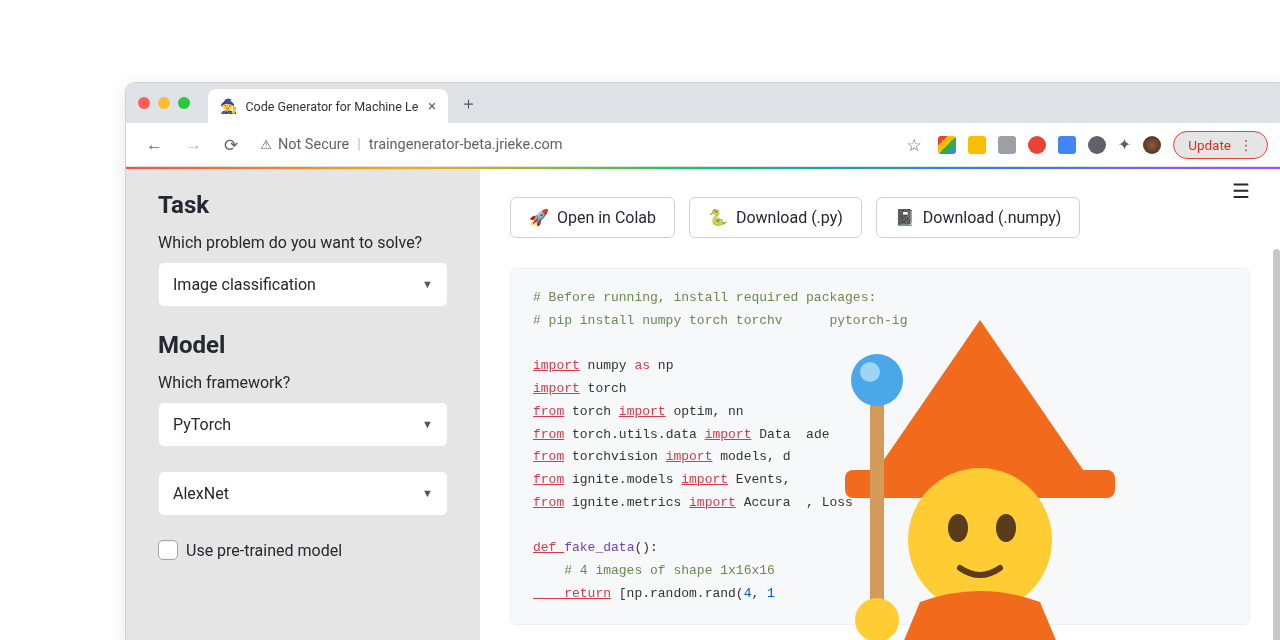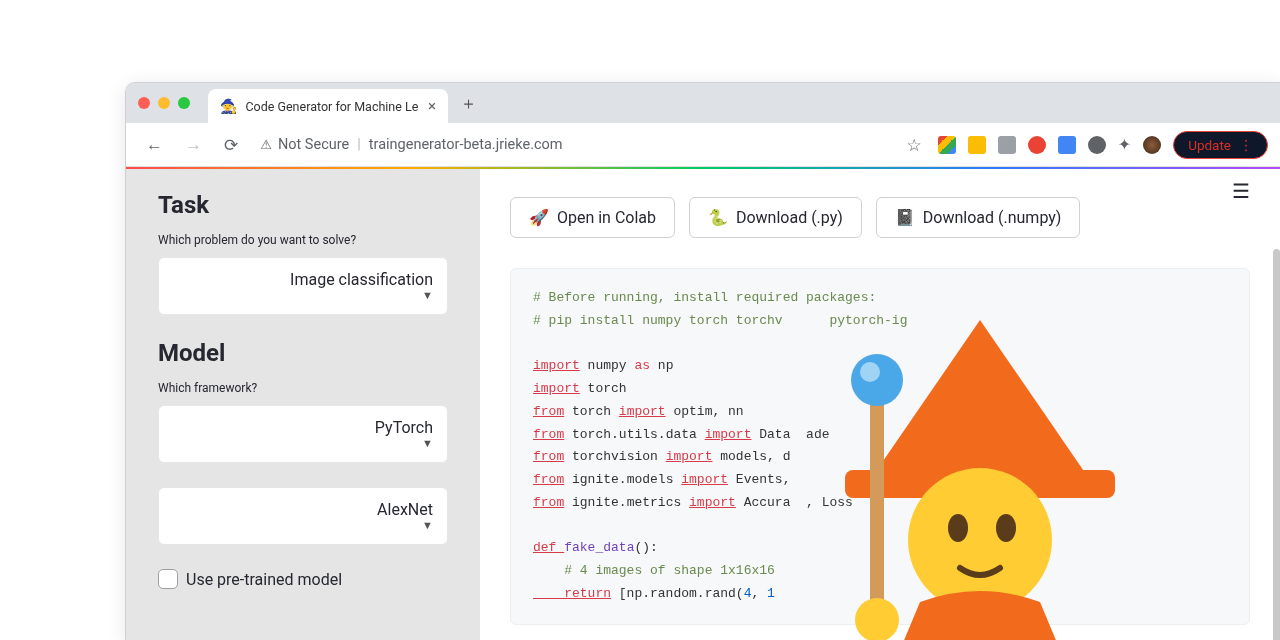"Update" .update-btn { background: #0f172a -> #e5e5e5 }
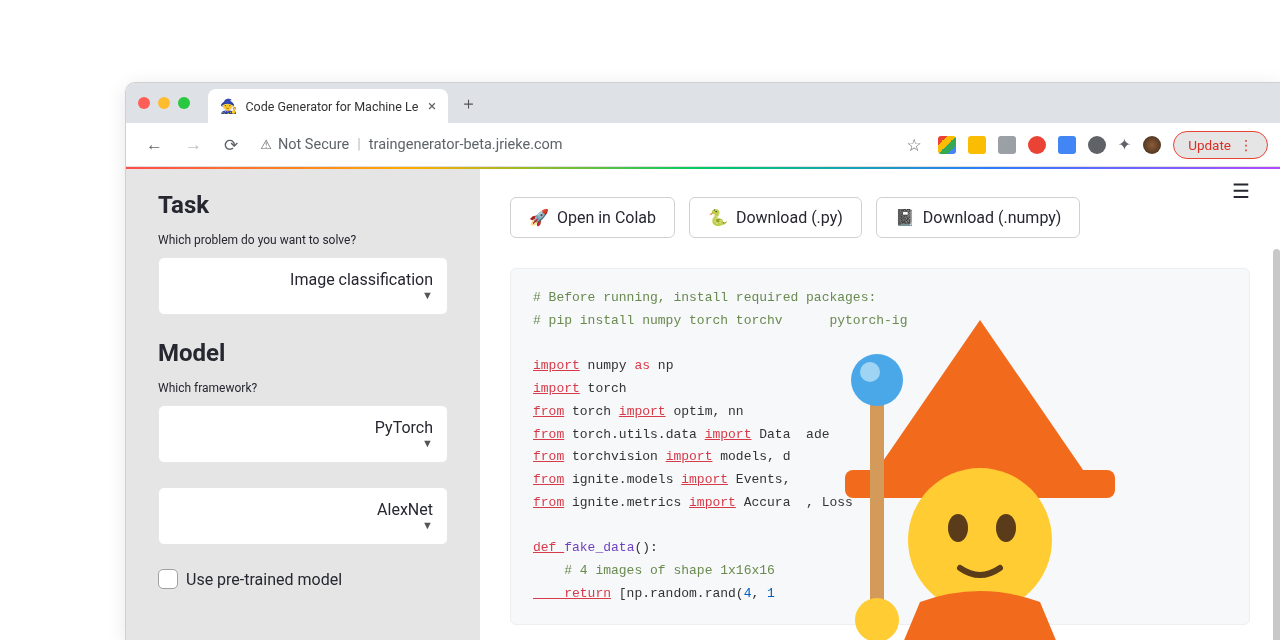"Which problem do you want" .sidebar .label { font-size: 12px -> 16px }
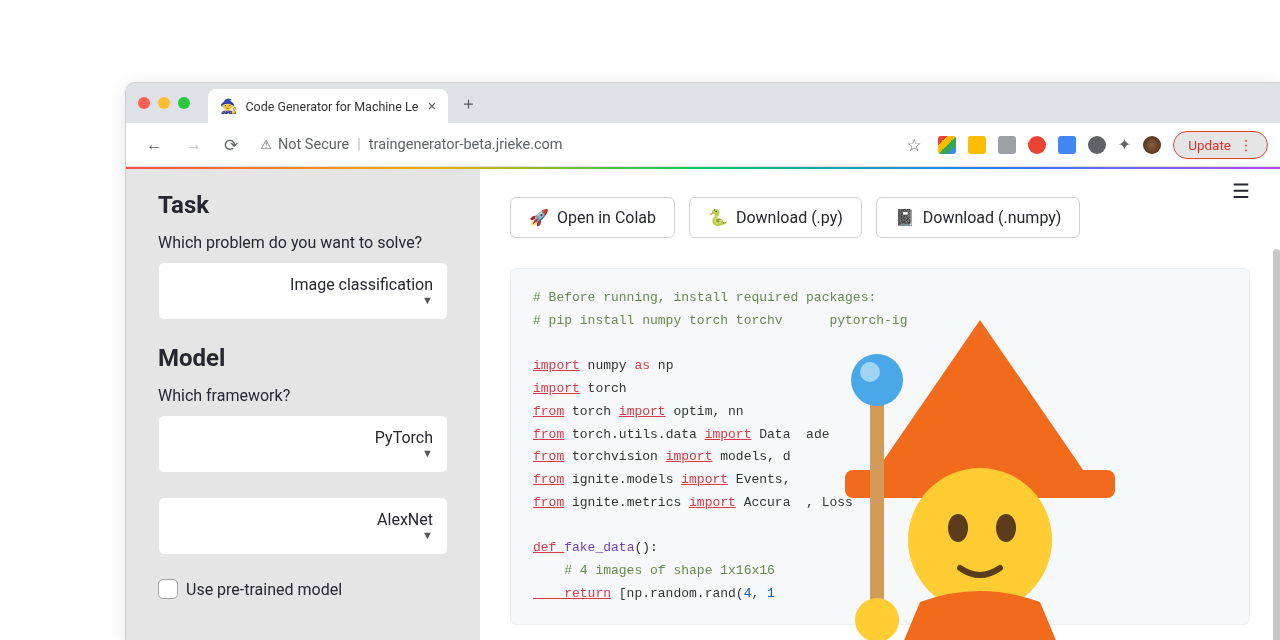"Image classification" .select { align-items: flex-end -> center; flex-direction: column -> none }
